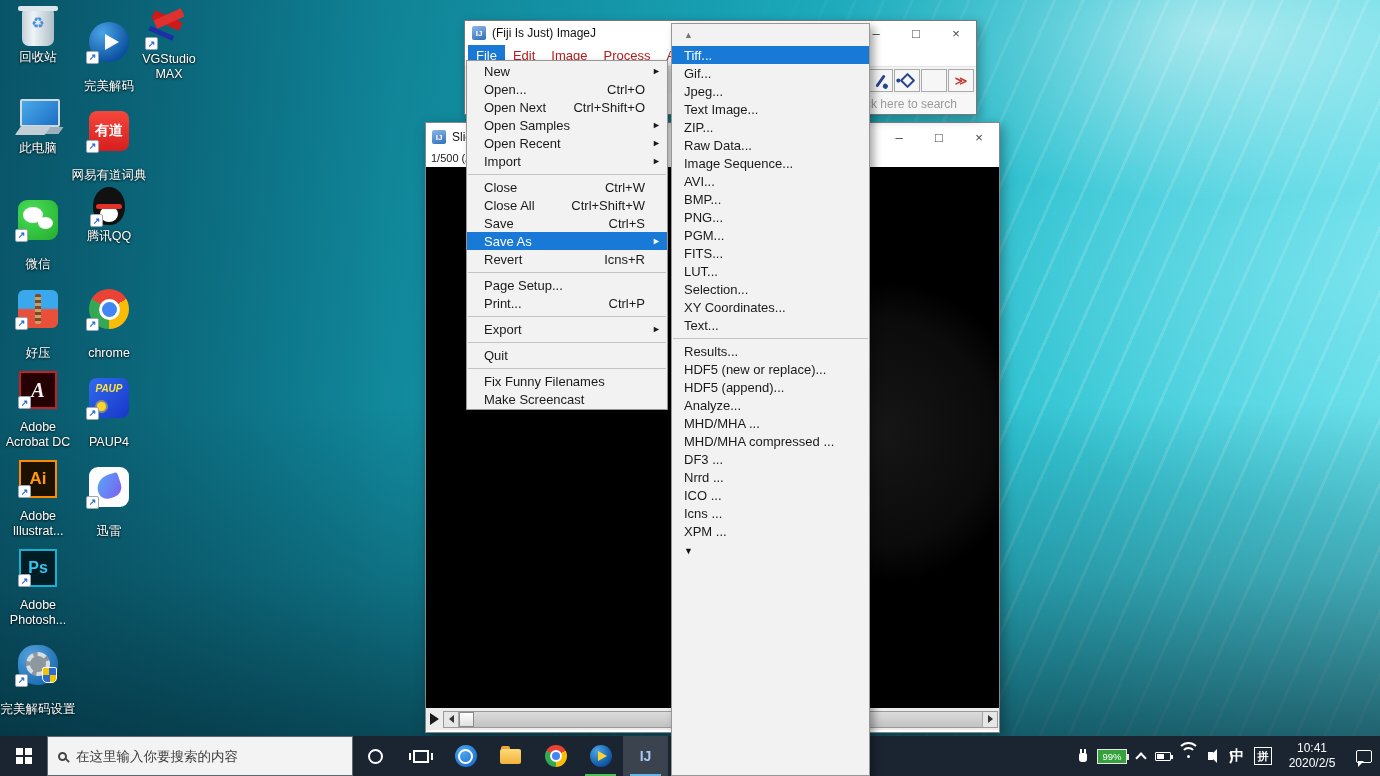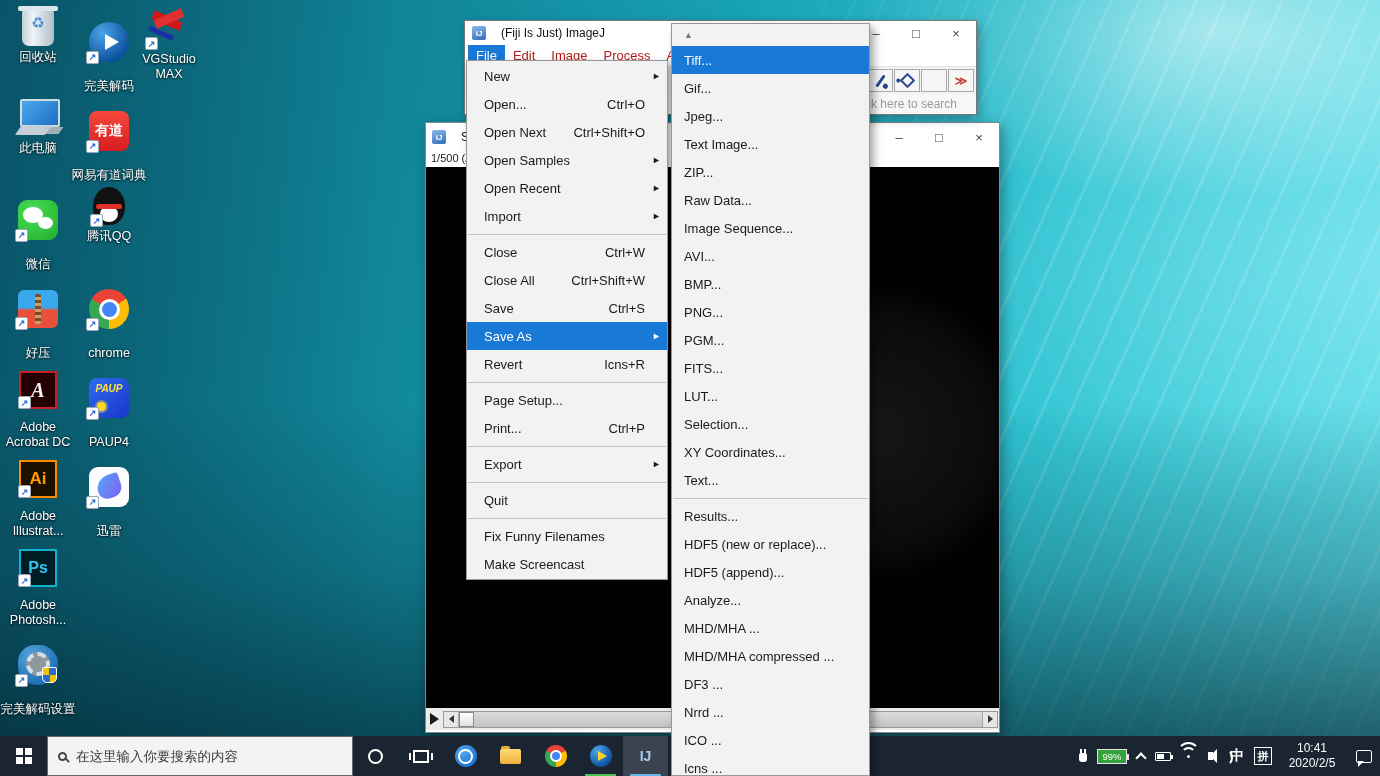"(Fiji Is Just) ImageJ" .titlebar { gap: 15px -> 6px }
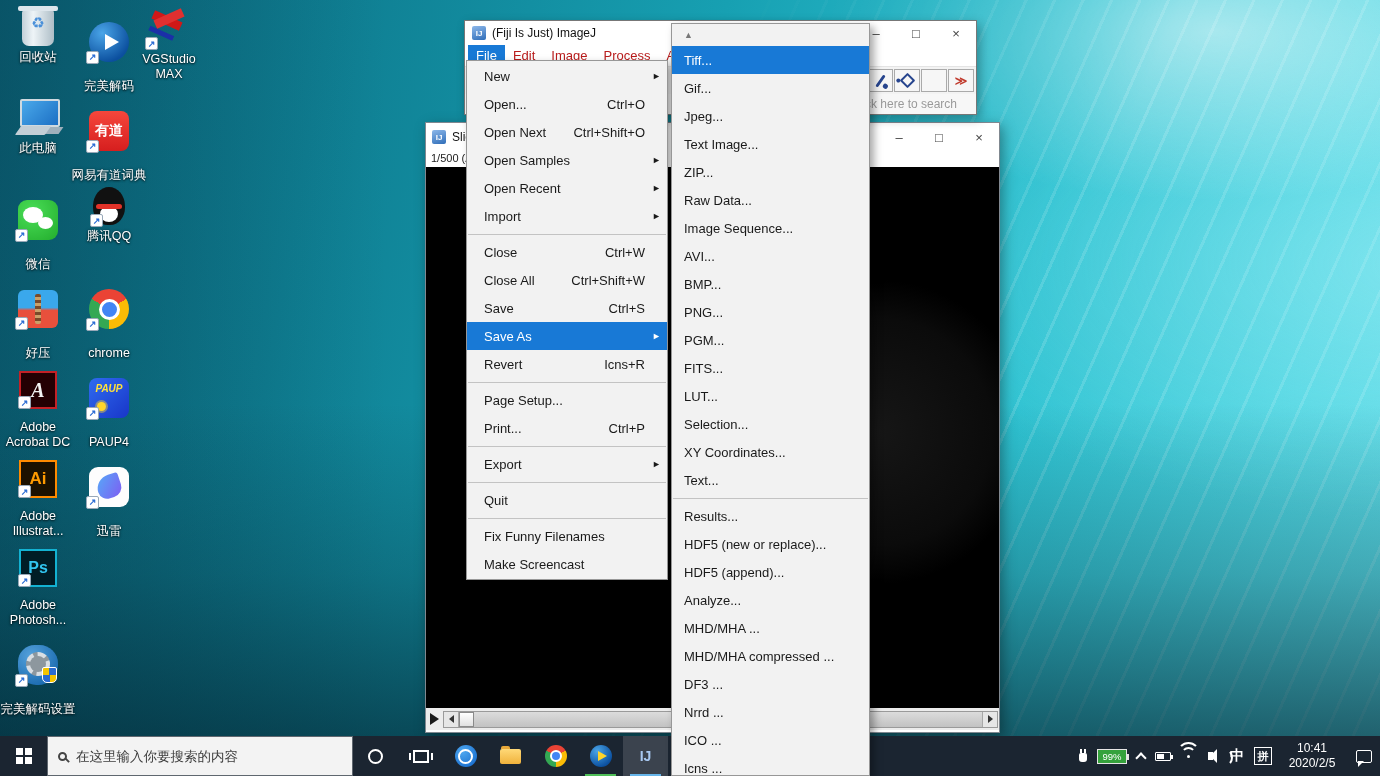"Tiff..." .mi { height: 28px -> 18px }
